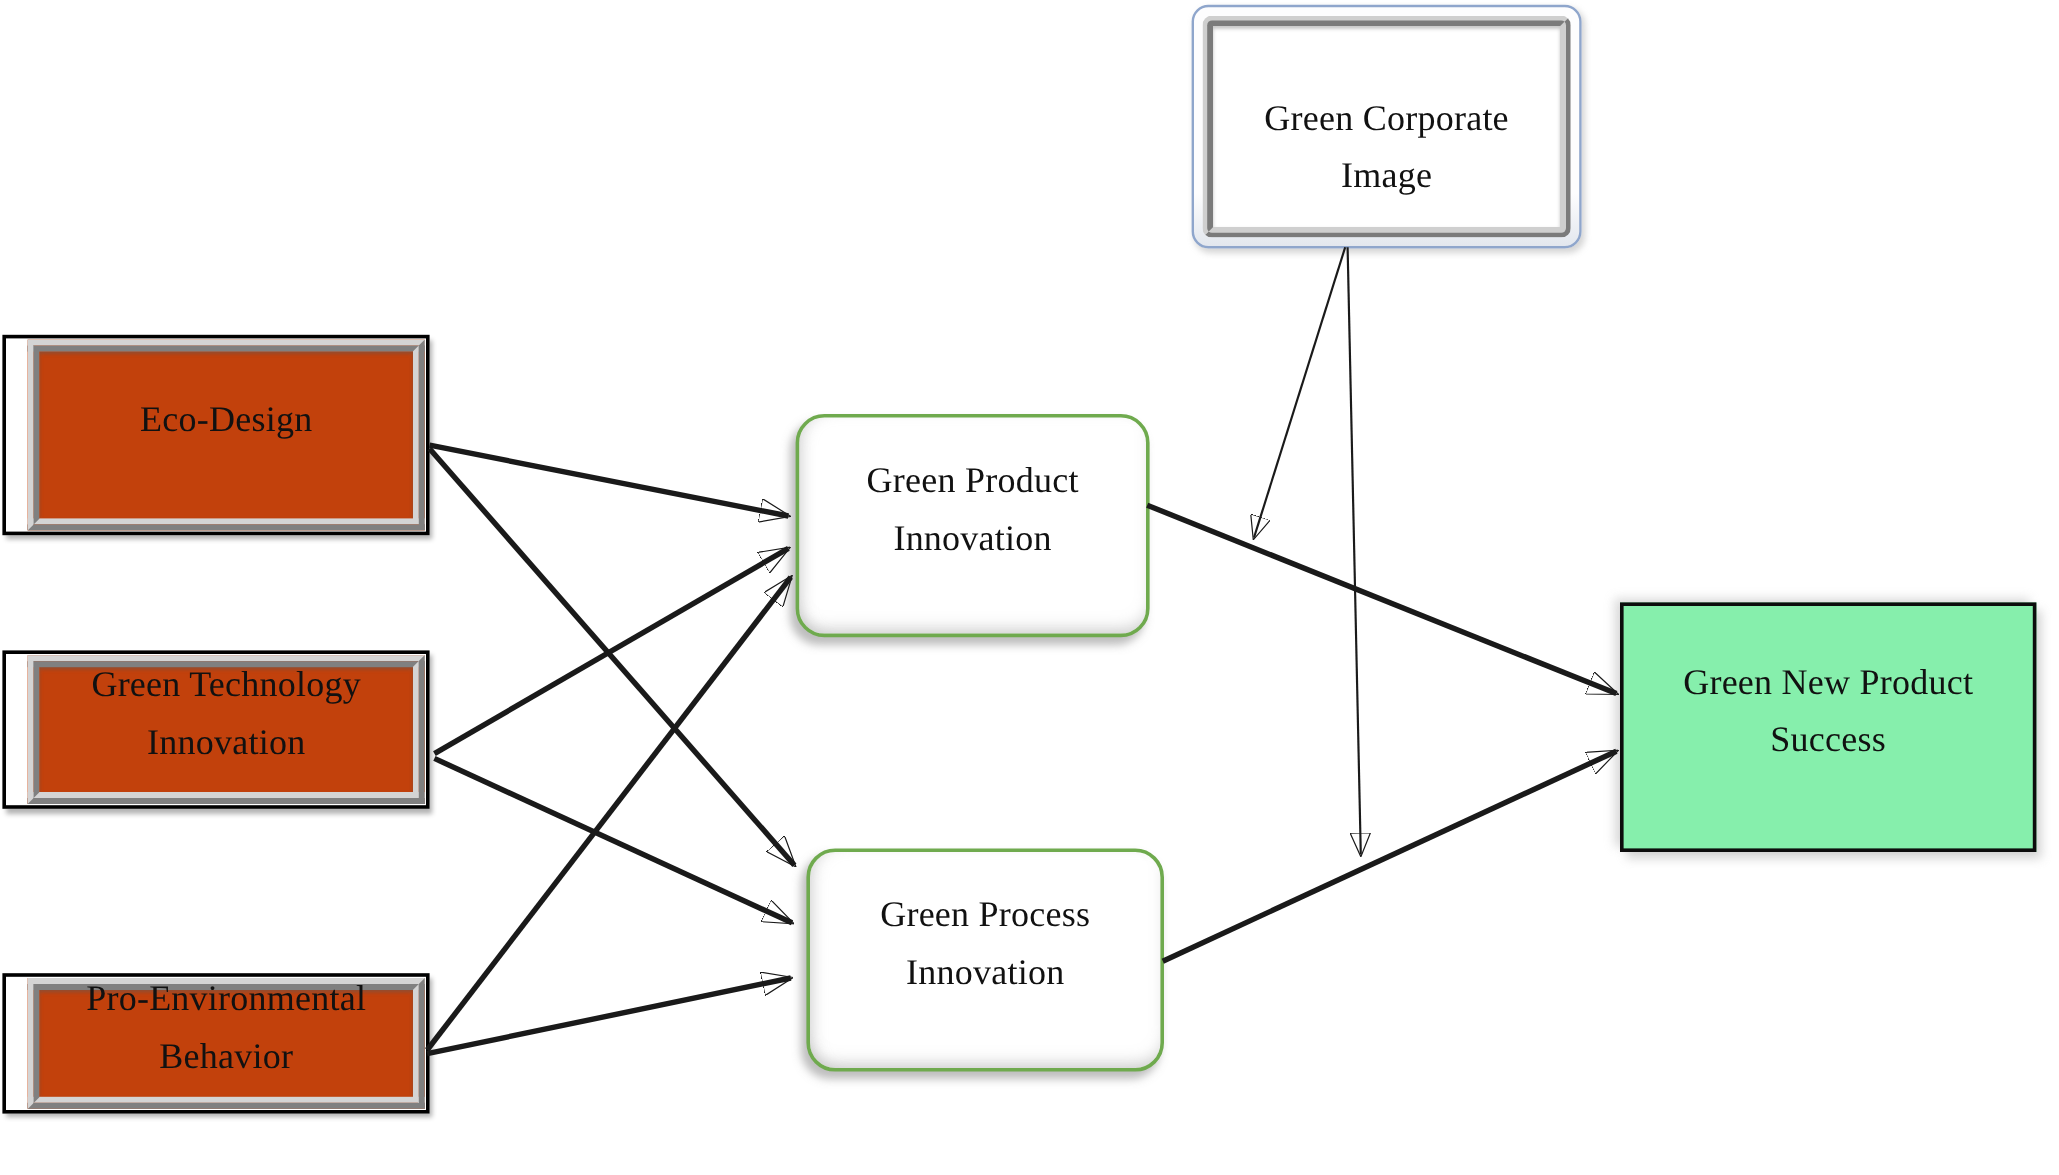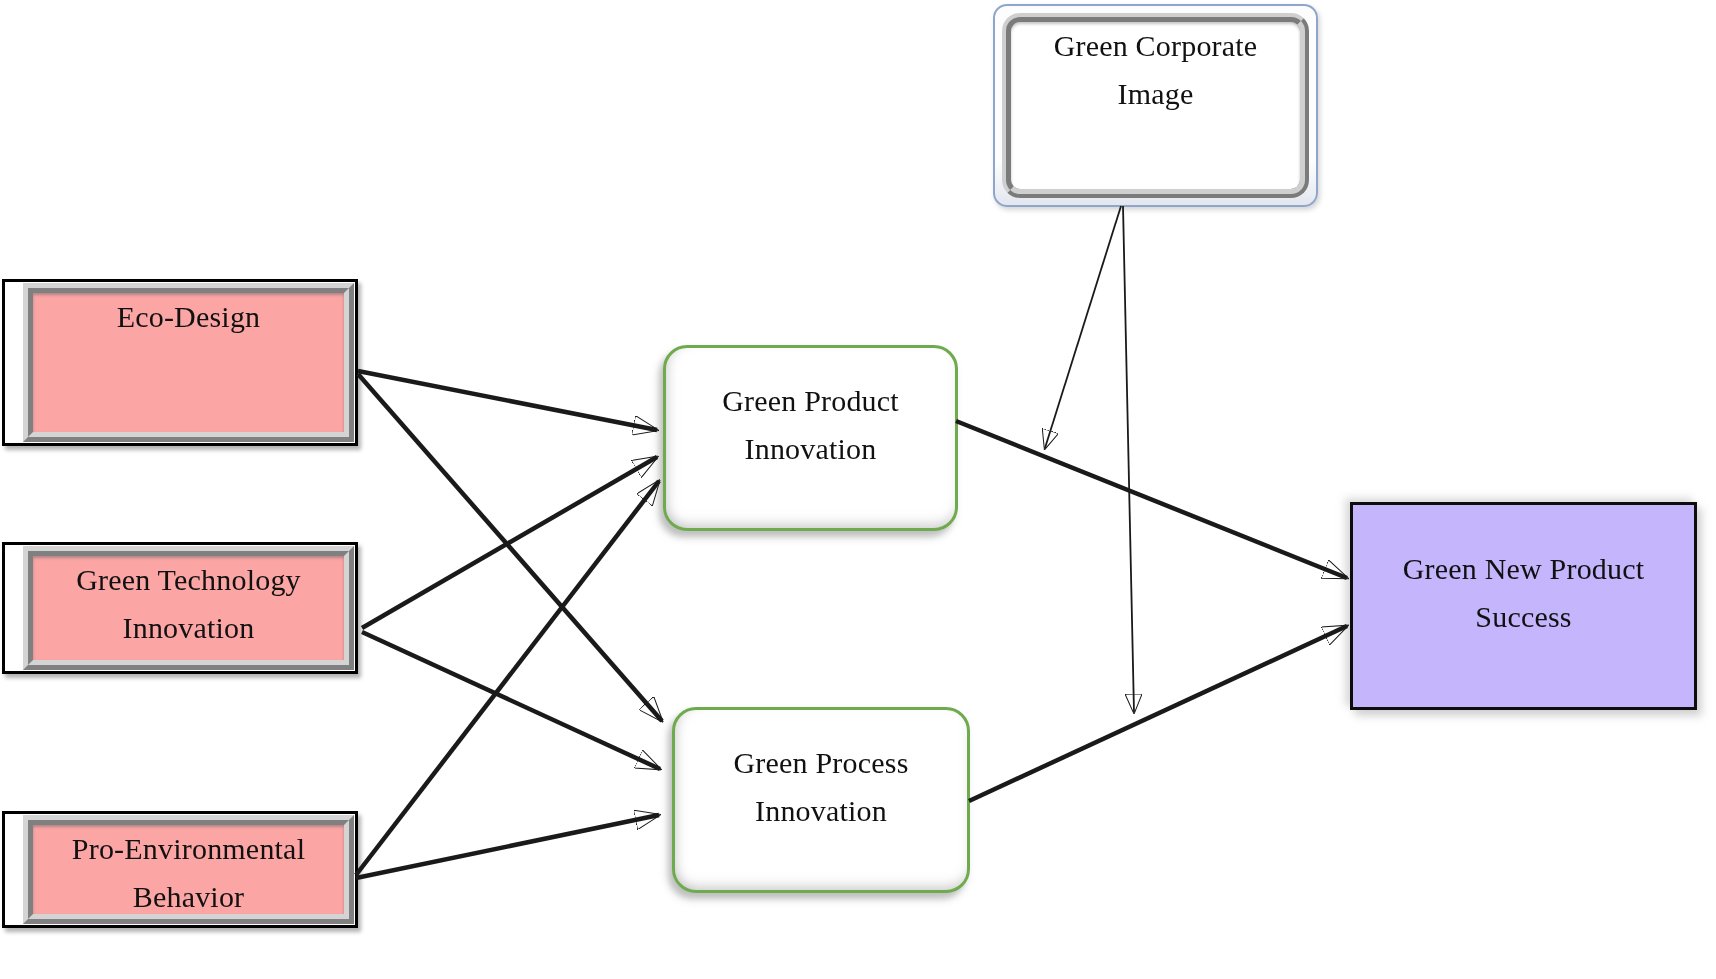"Green Corporate Image" .blue-inner { align-items: flex-start -> flex-end; border-radius: 18px -> 8px }
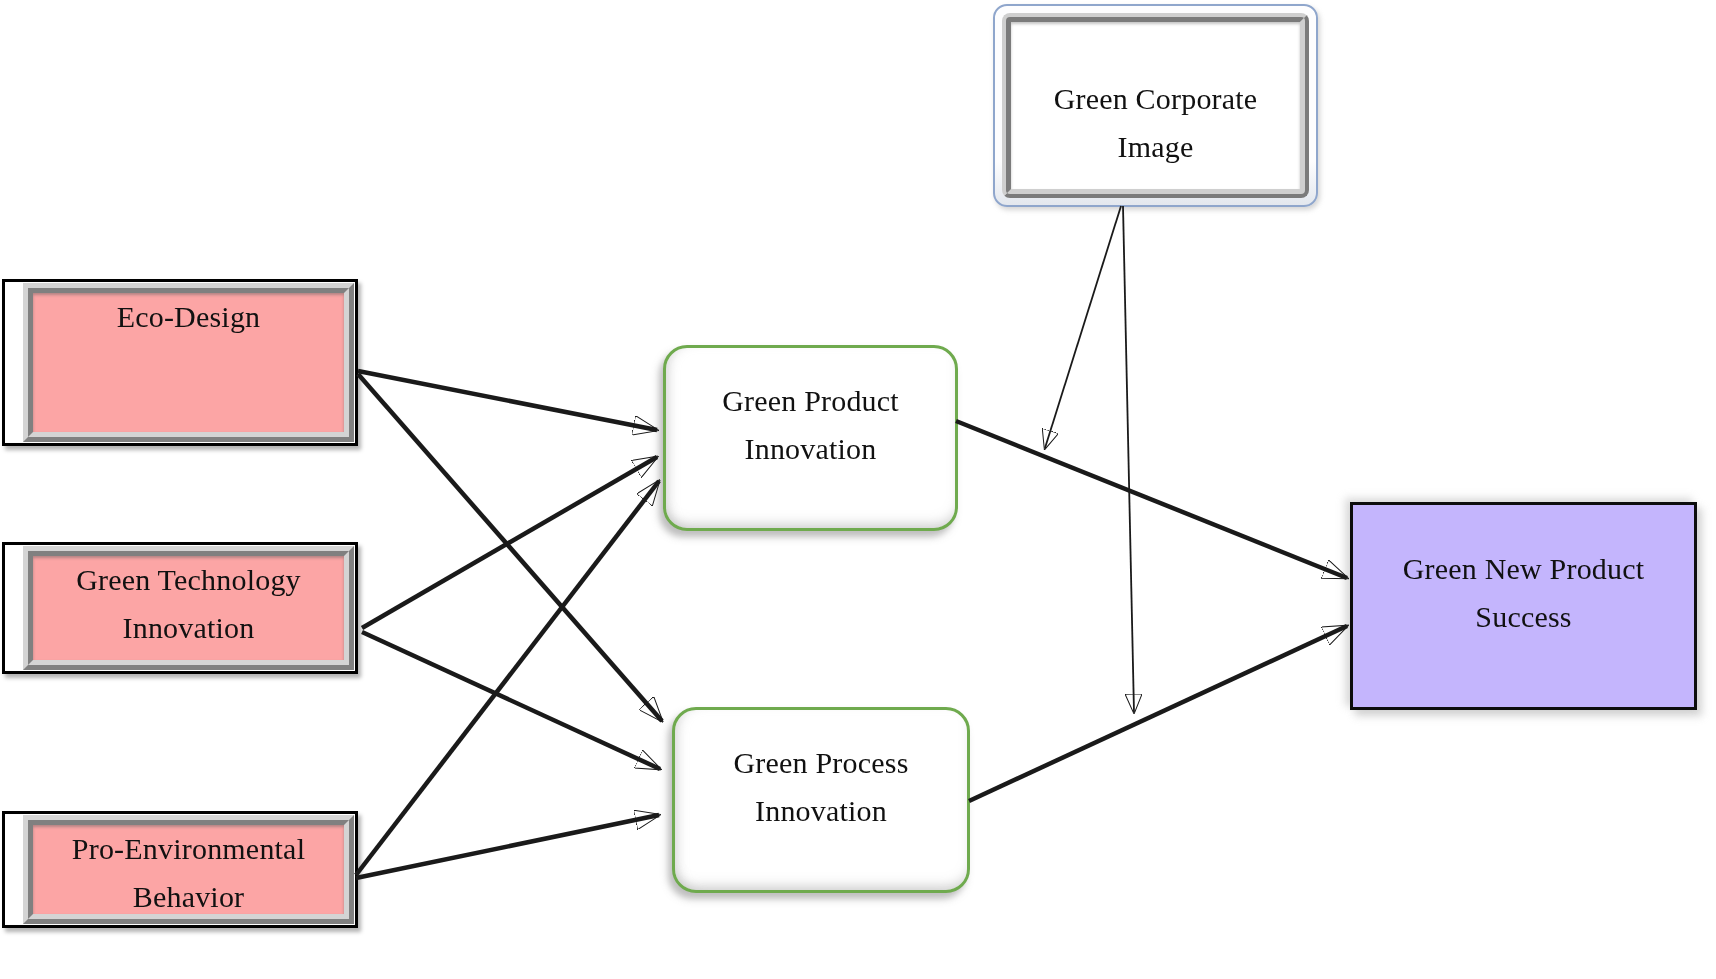"Eco-Design" .bevel-frame { align-items: flex-start -> center; background: #fca5a5 -> #c2410c }
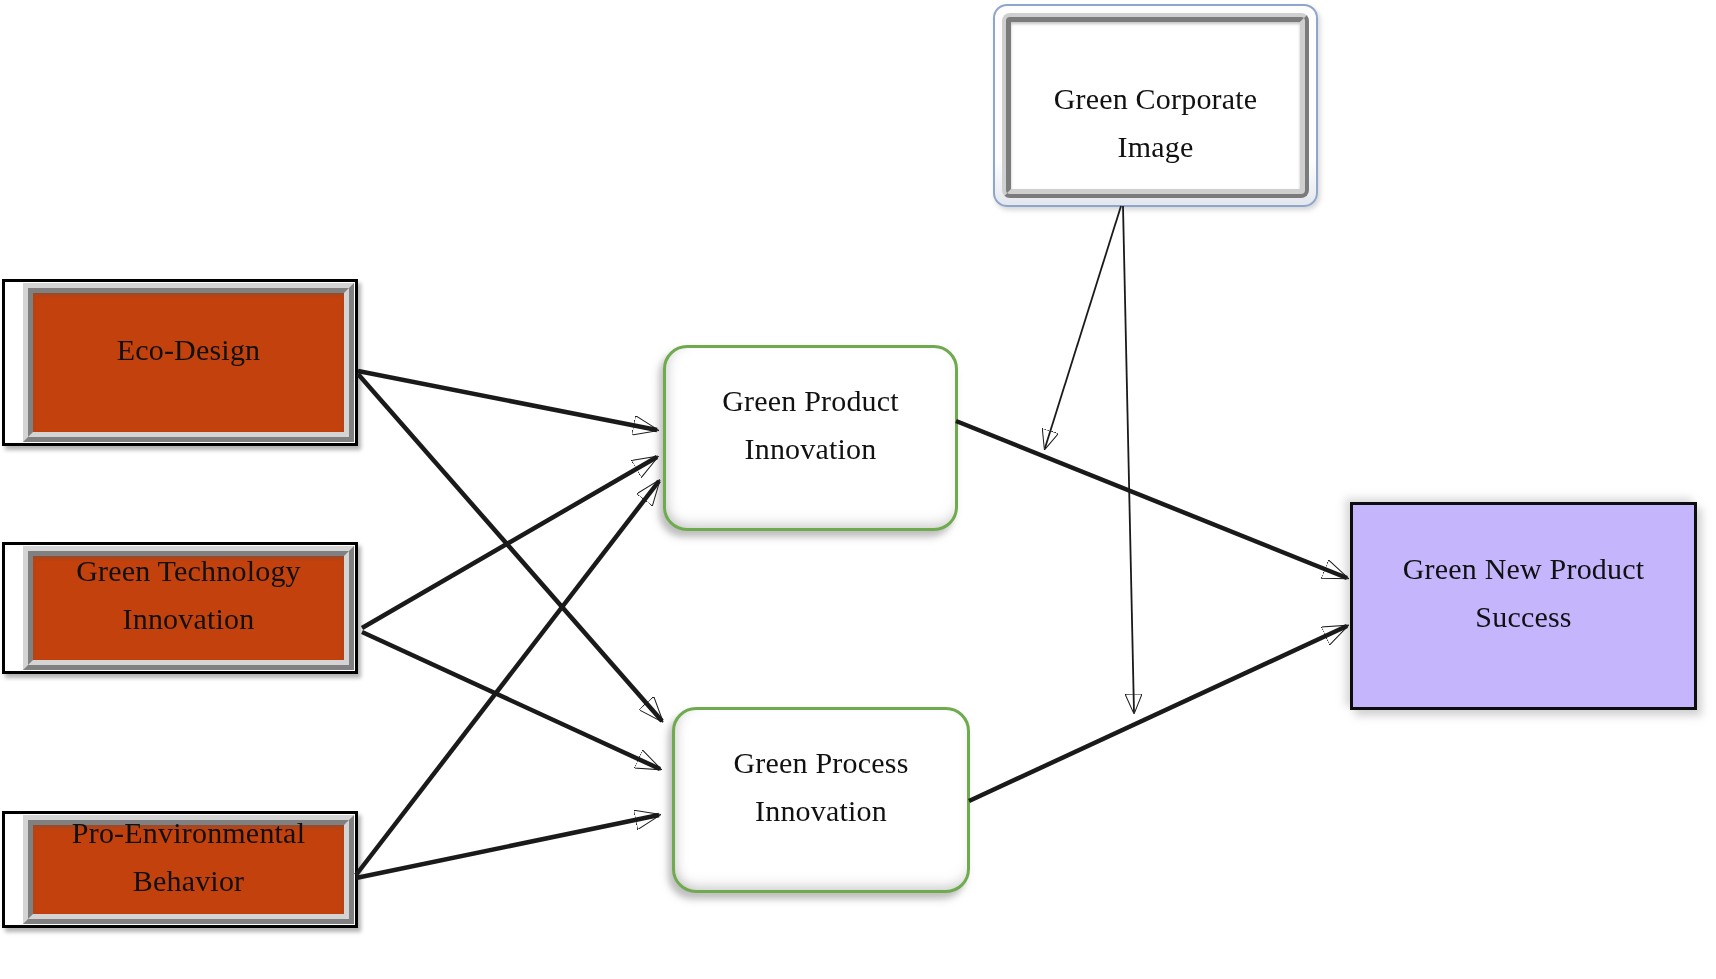"Green New Product Success" .plain { background: #c4b5fd -> #86efac }
